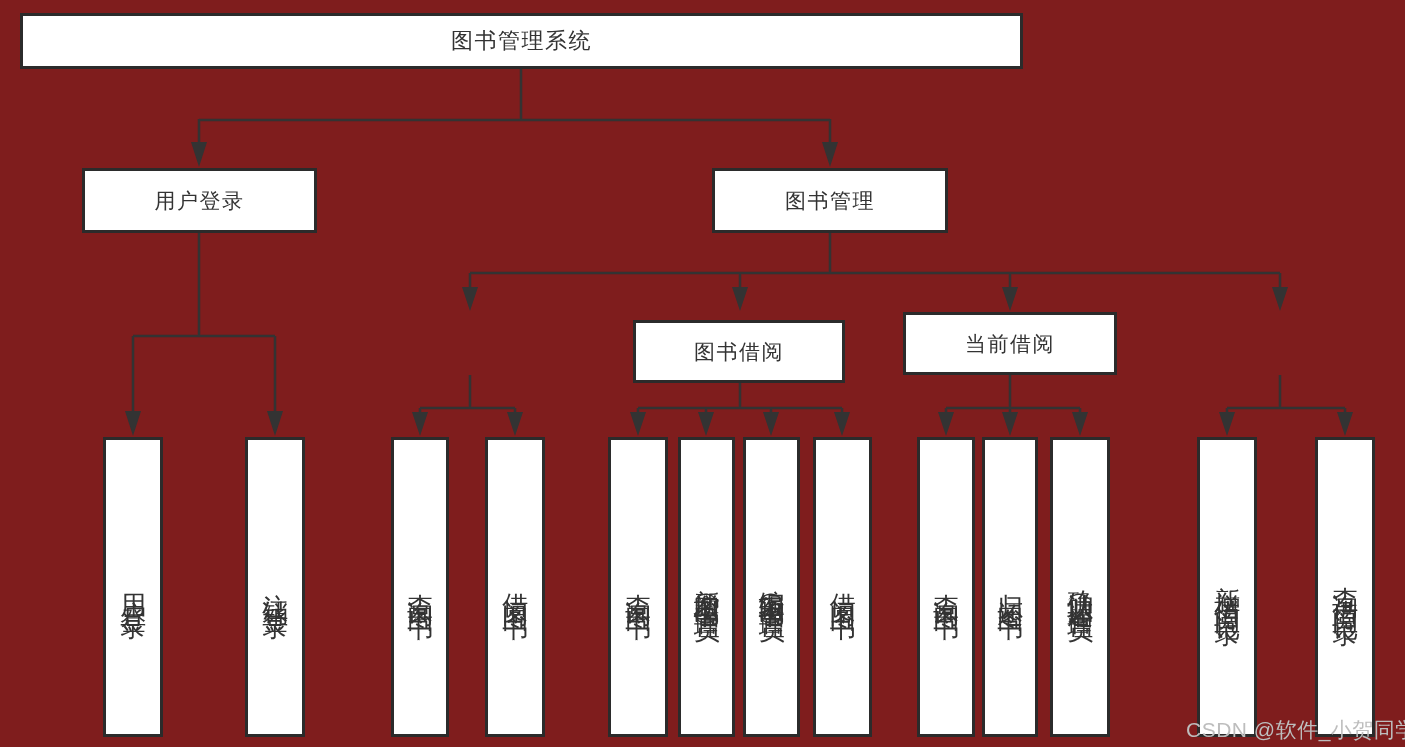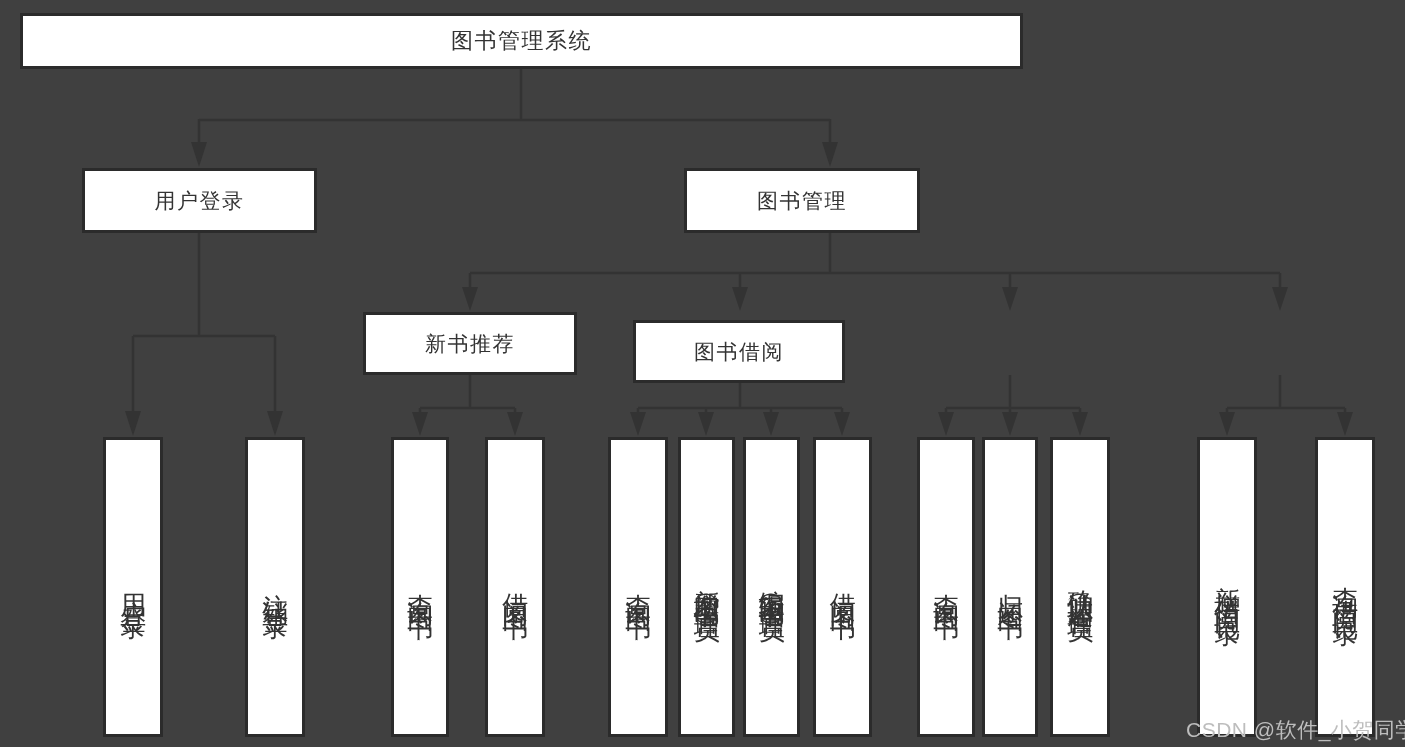"图书管理系统" .canvas { background: #404040 -> #7f1d1d }
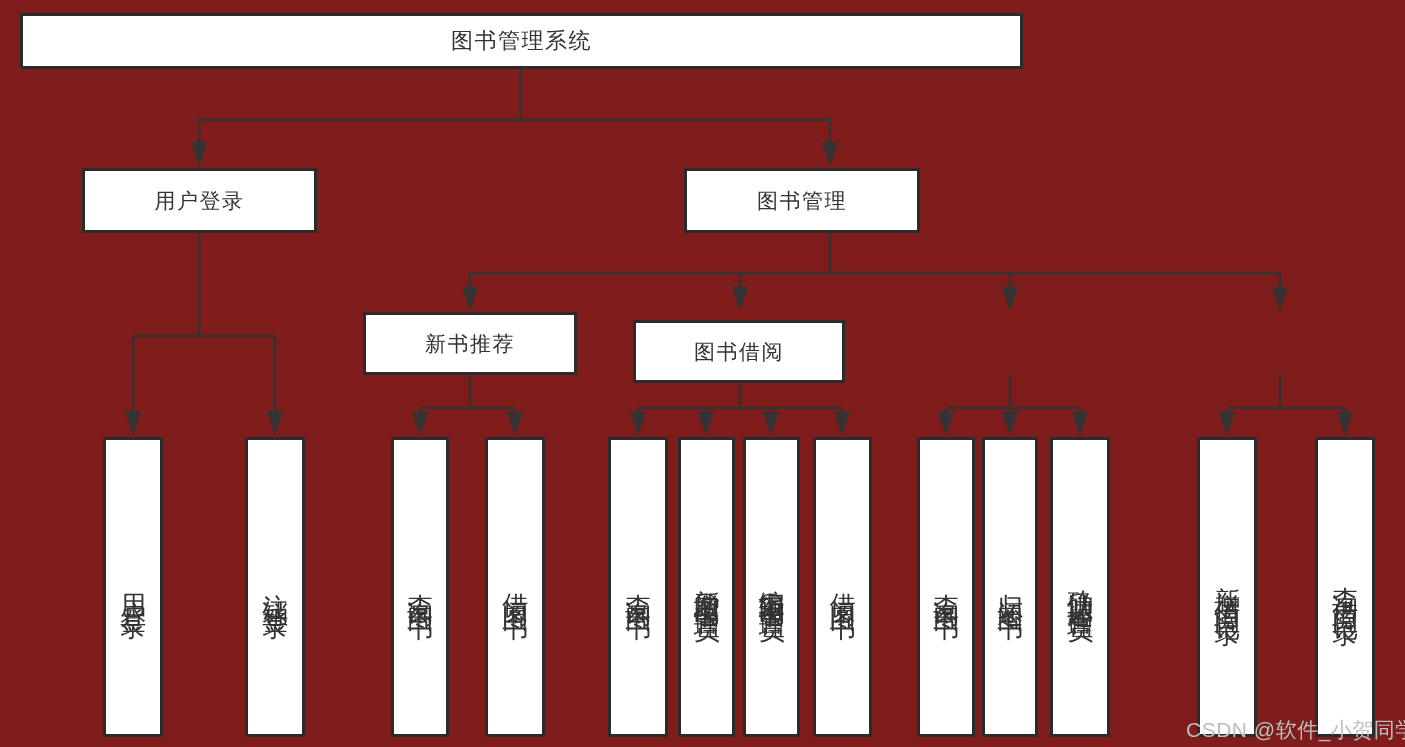"图书管理" div.box { left: 684px -> 712px }
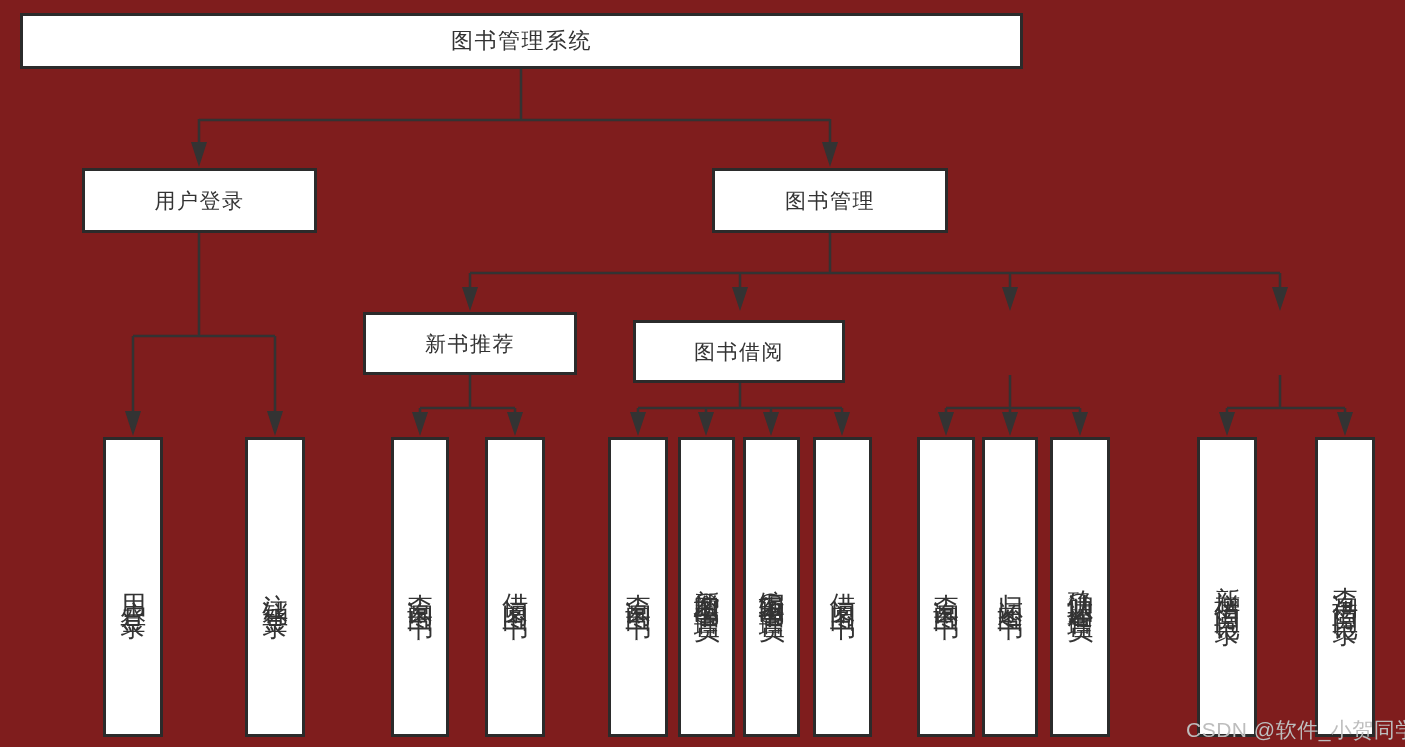"新书推荐" div.box { html: <div> <span>新书推荐</span> </div> -> none }
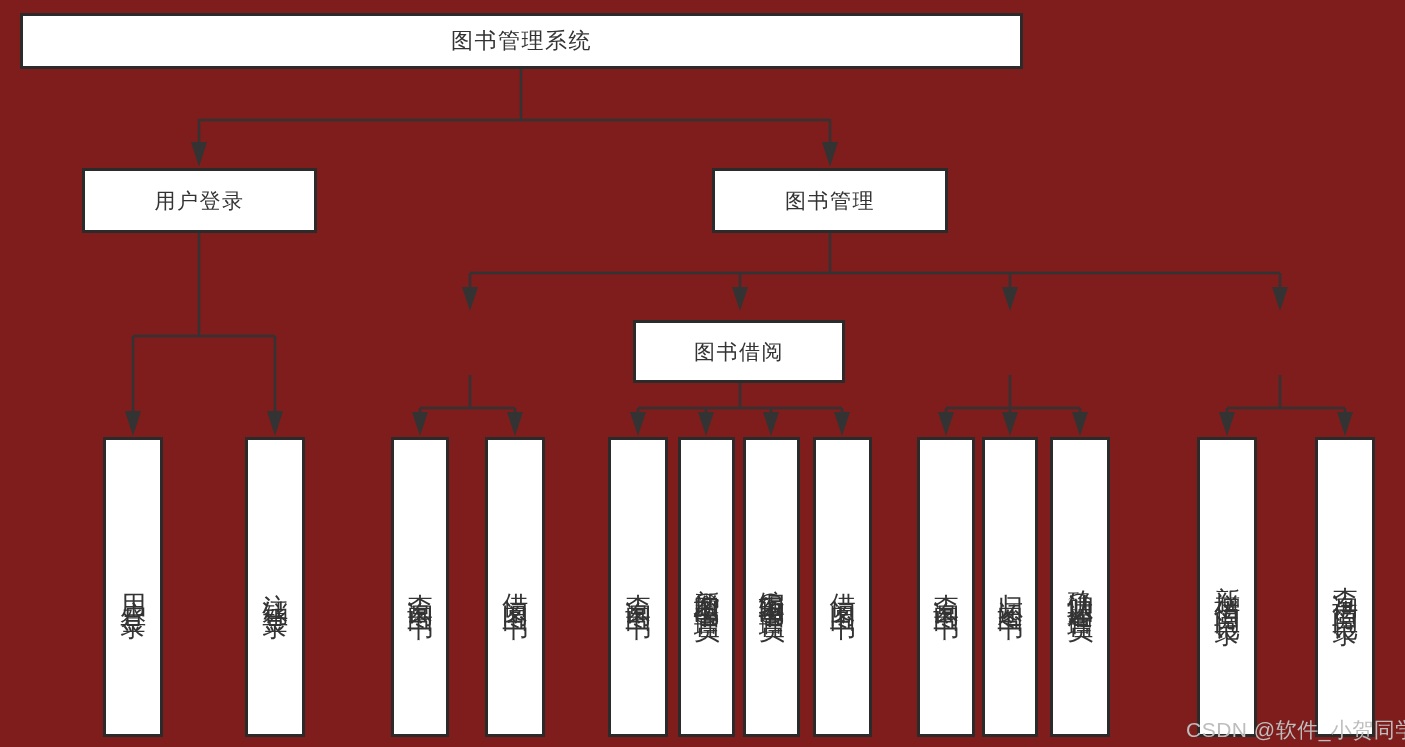"当前借阅" div.box { html: none -> <div> <span>当前借阅</span> </div> }
